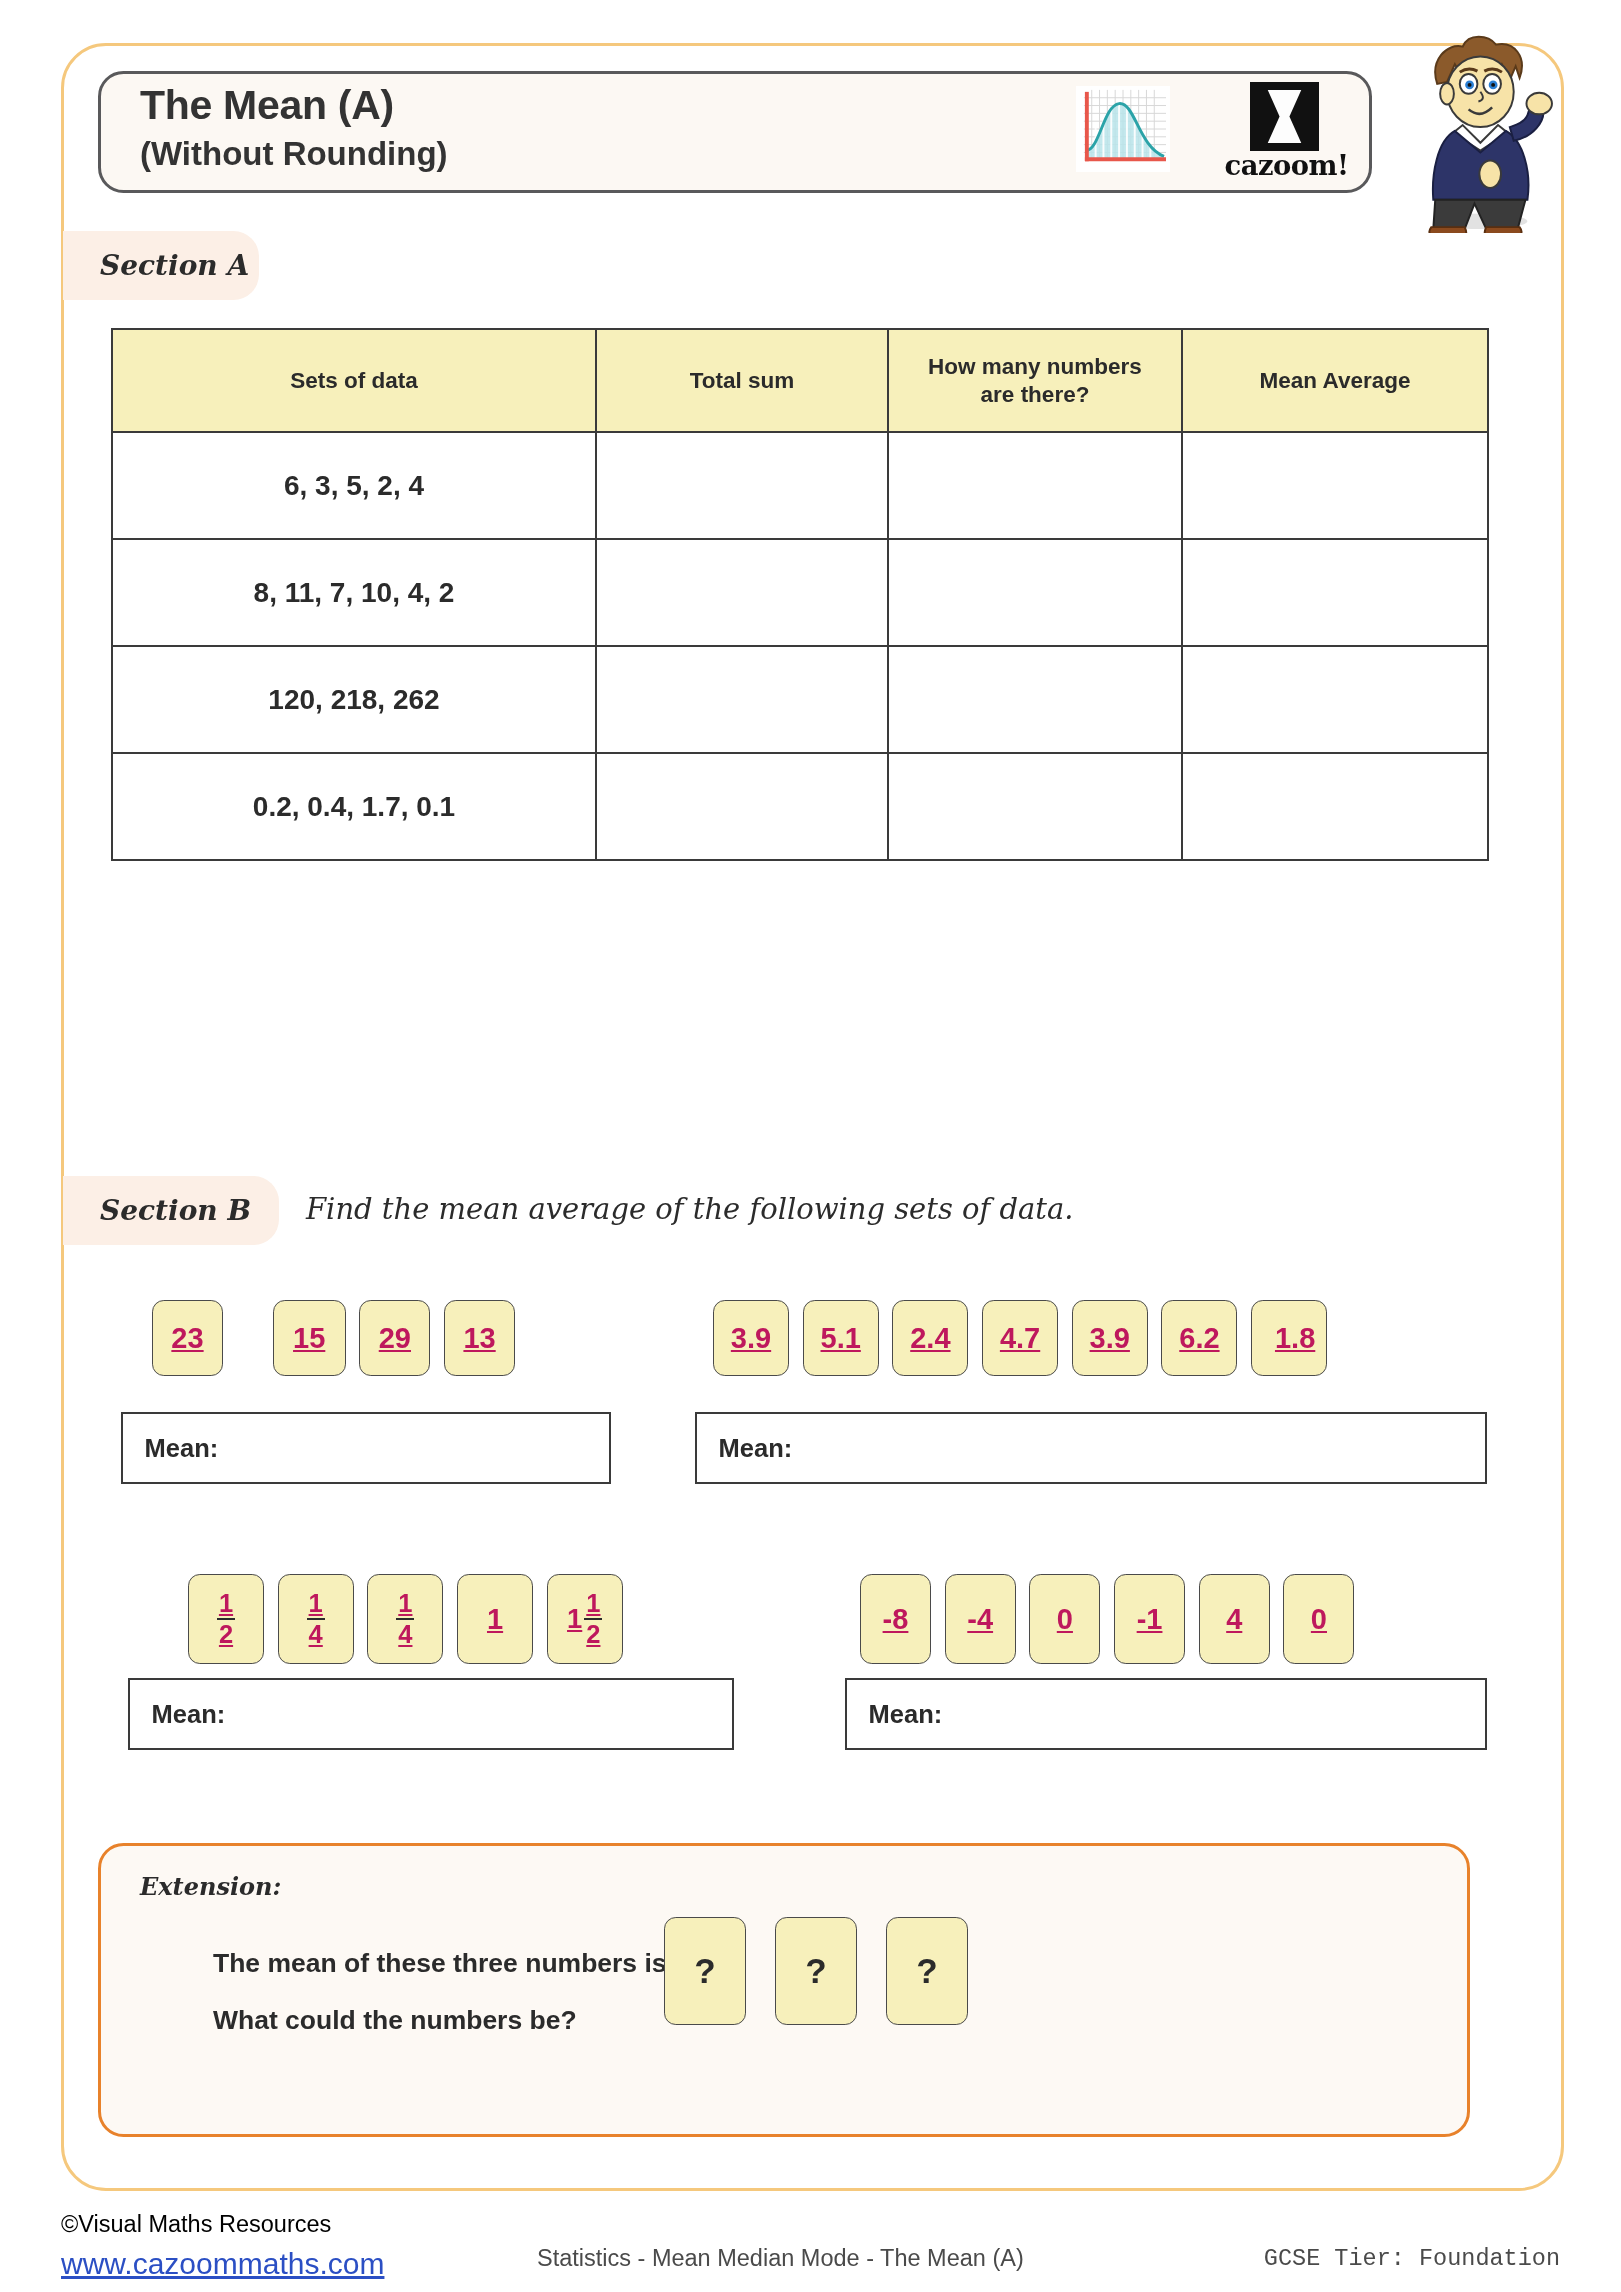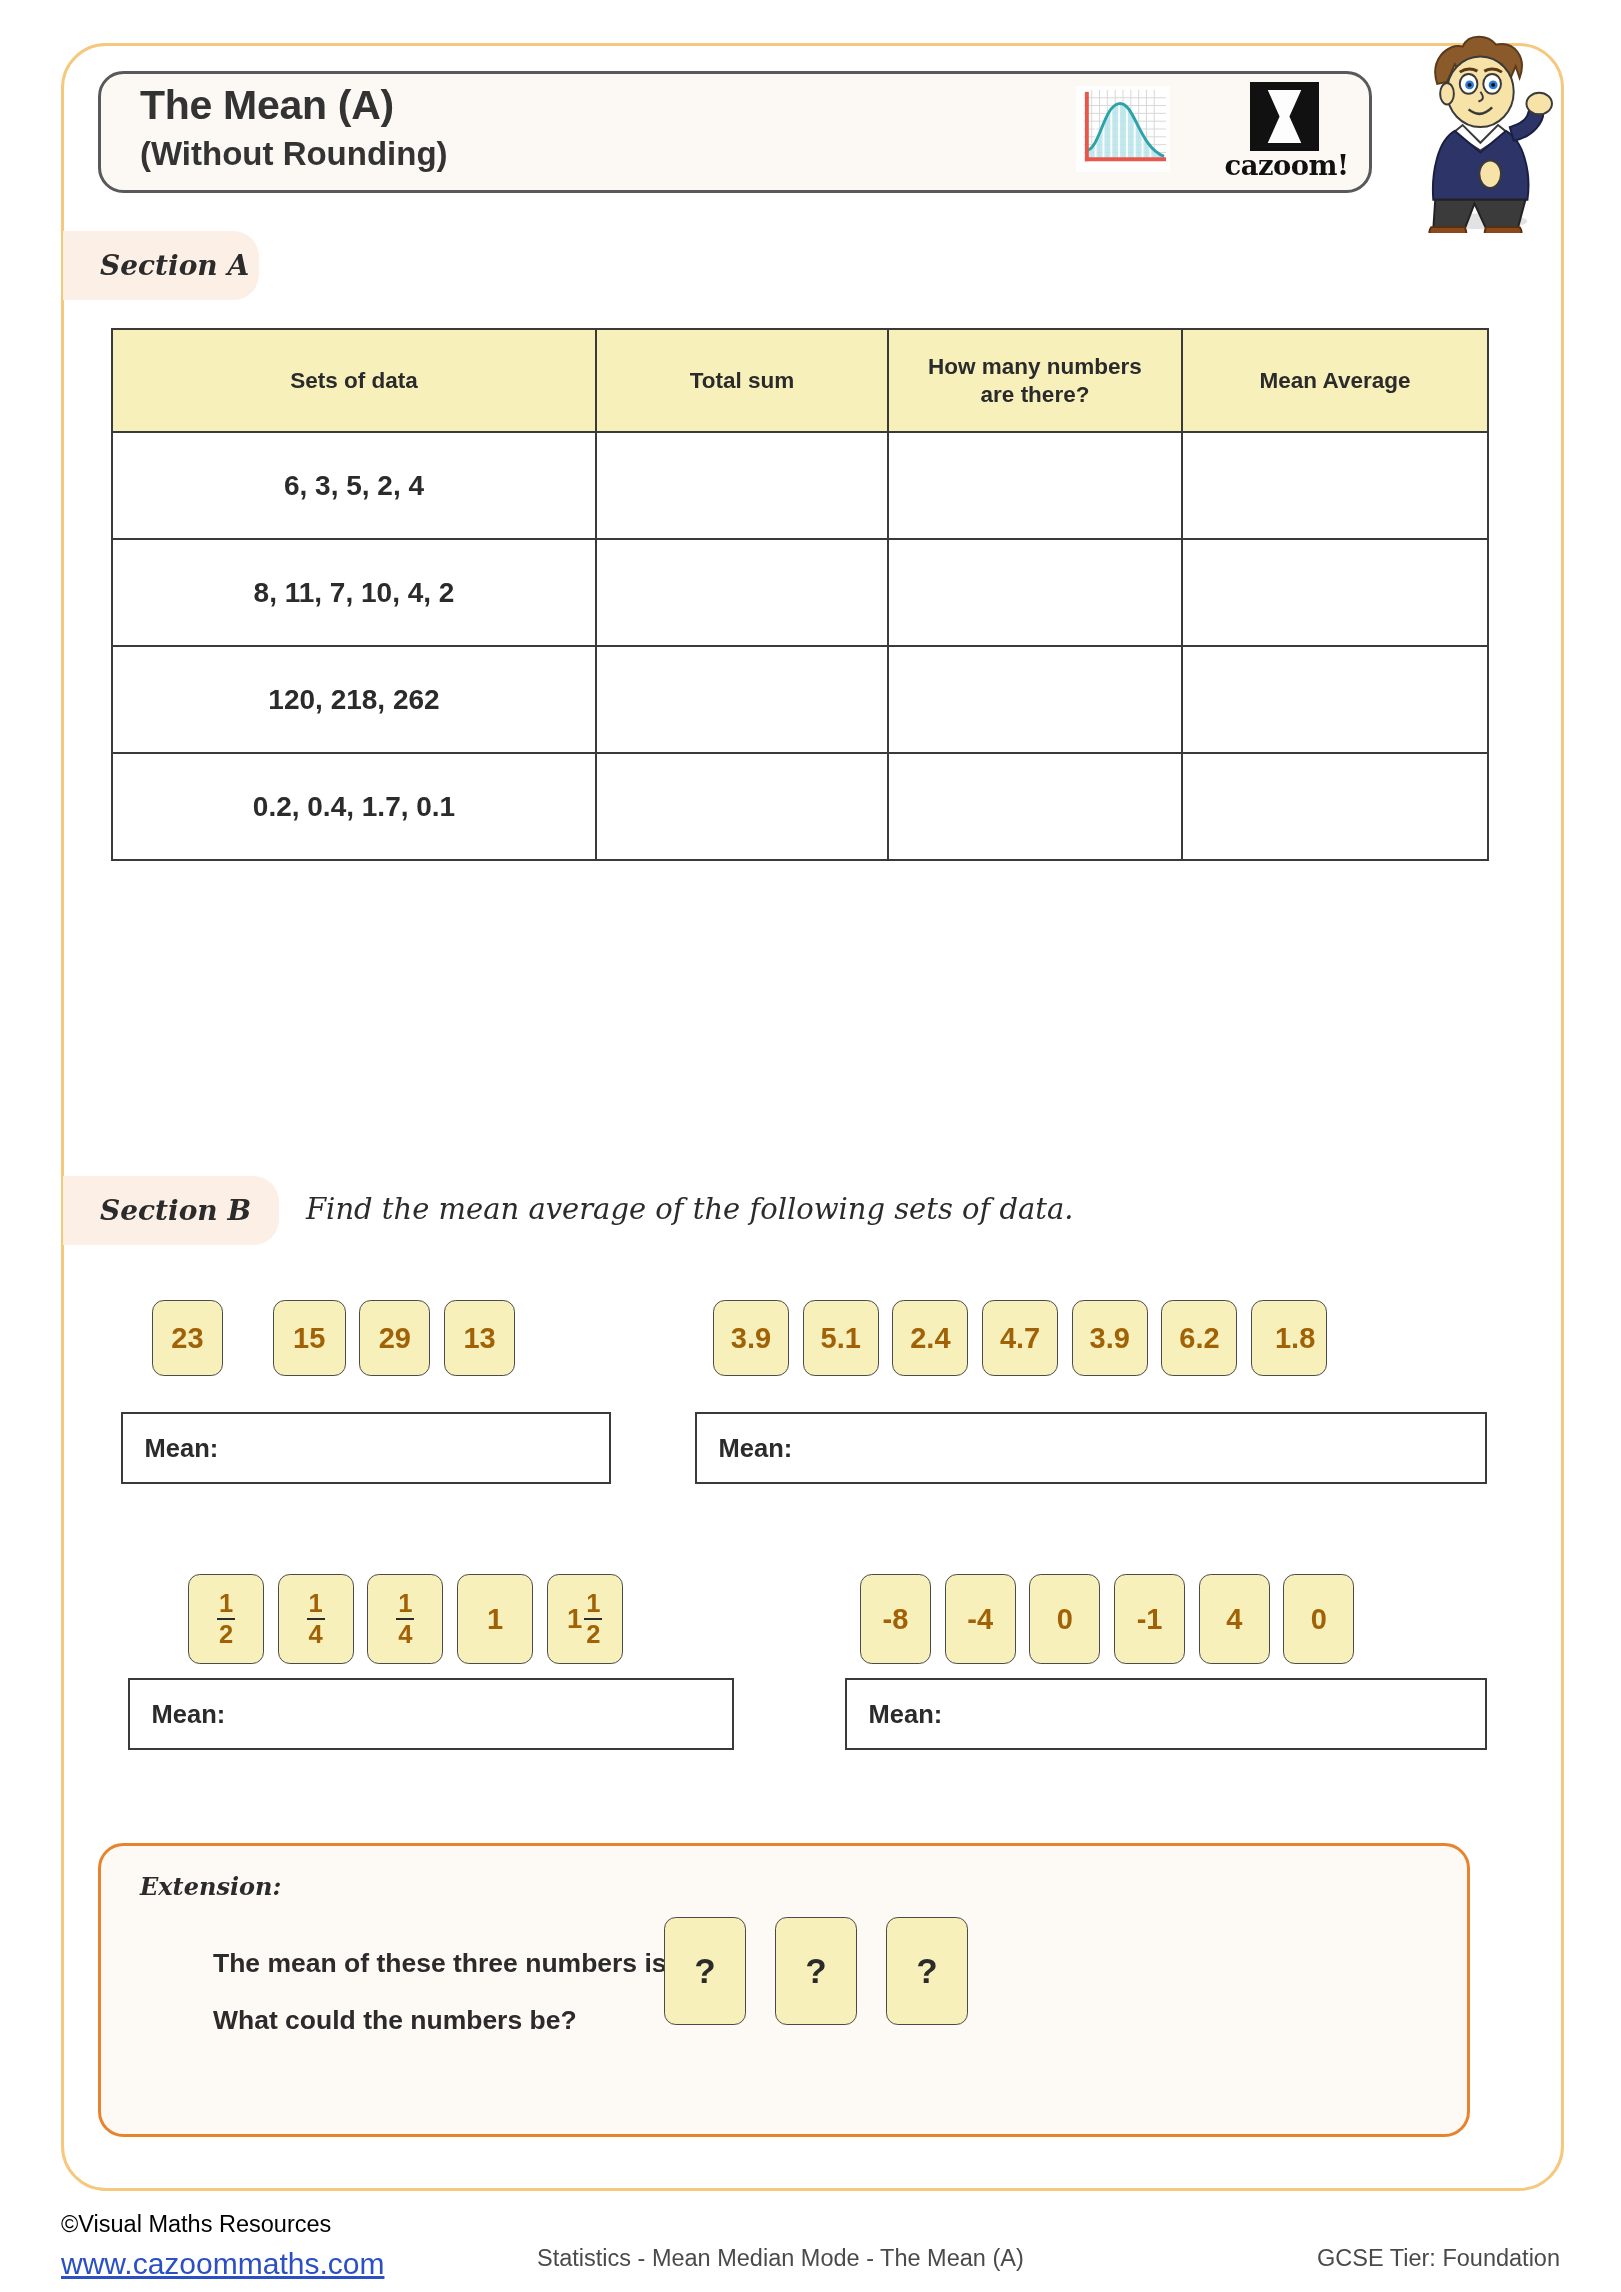"23" .num-card { color: #a16207 -> #be185d; text-decoration: none -> underline }
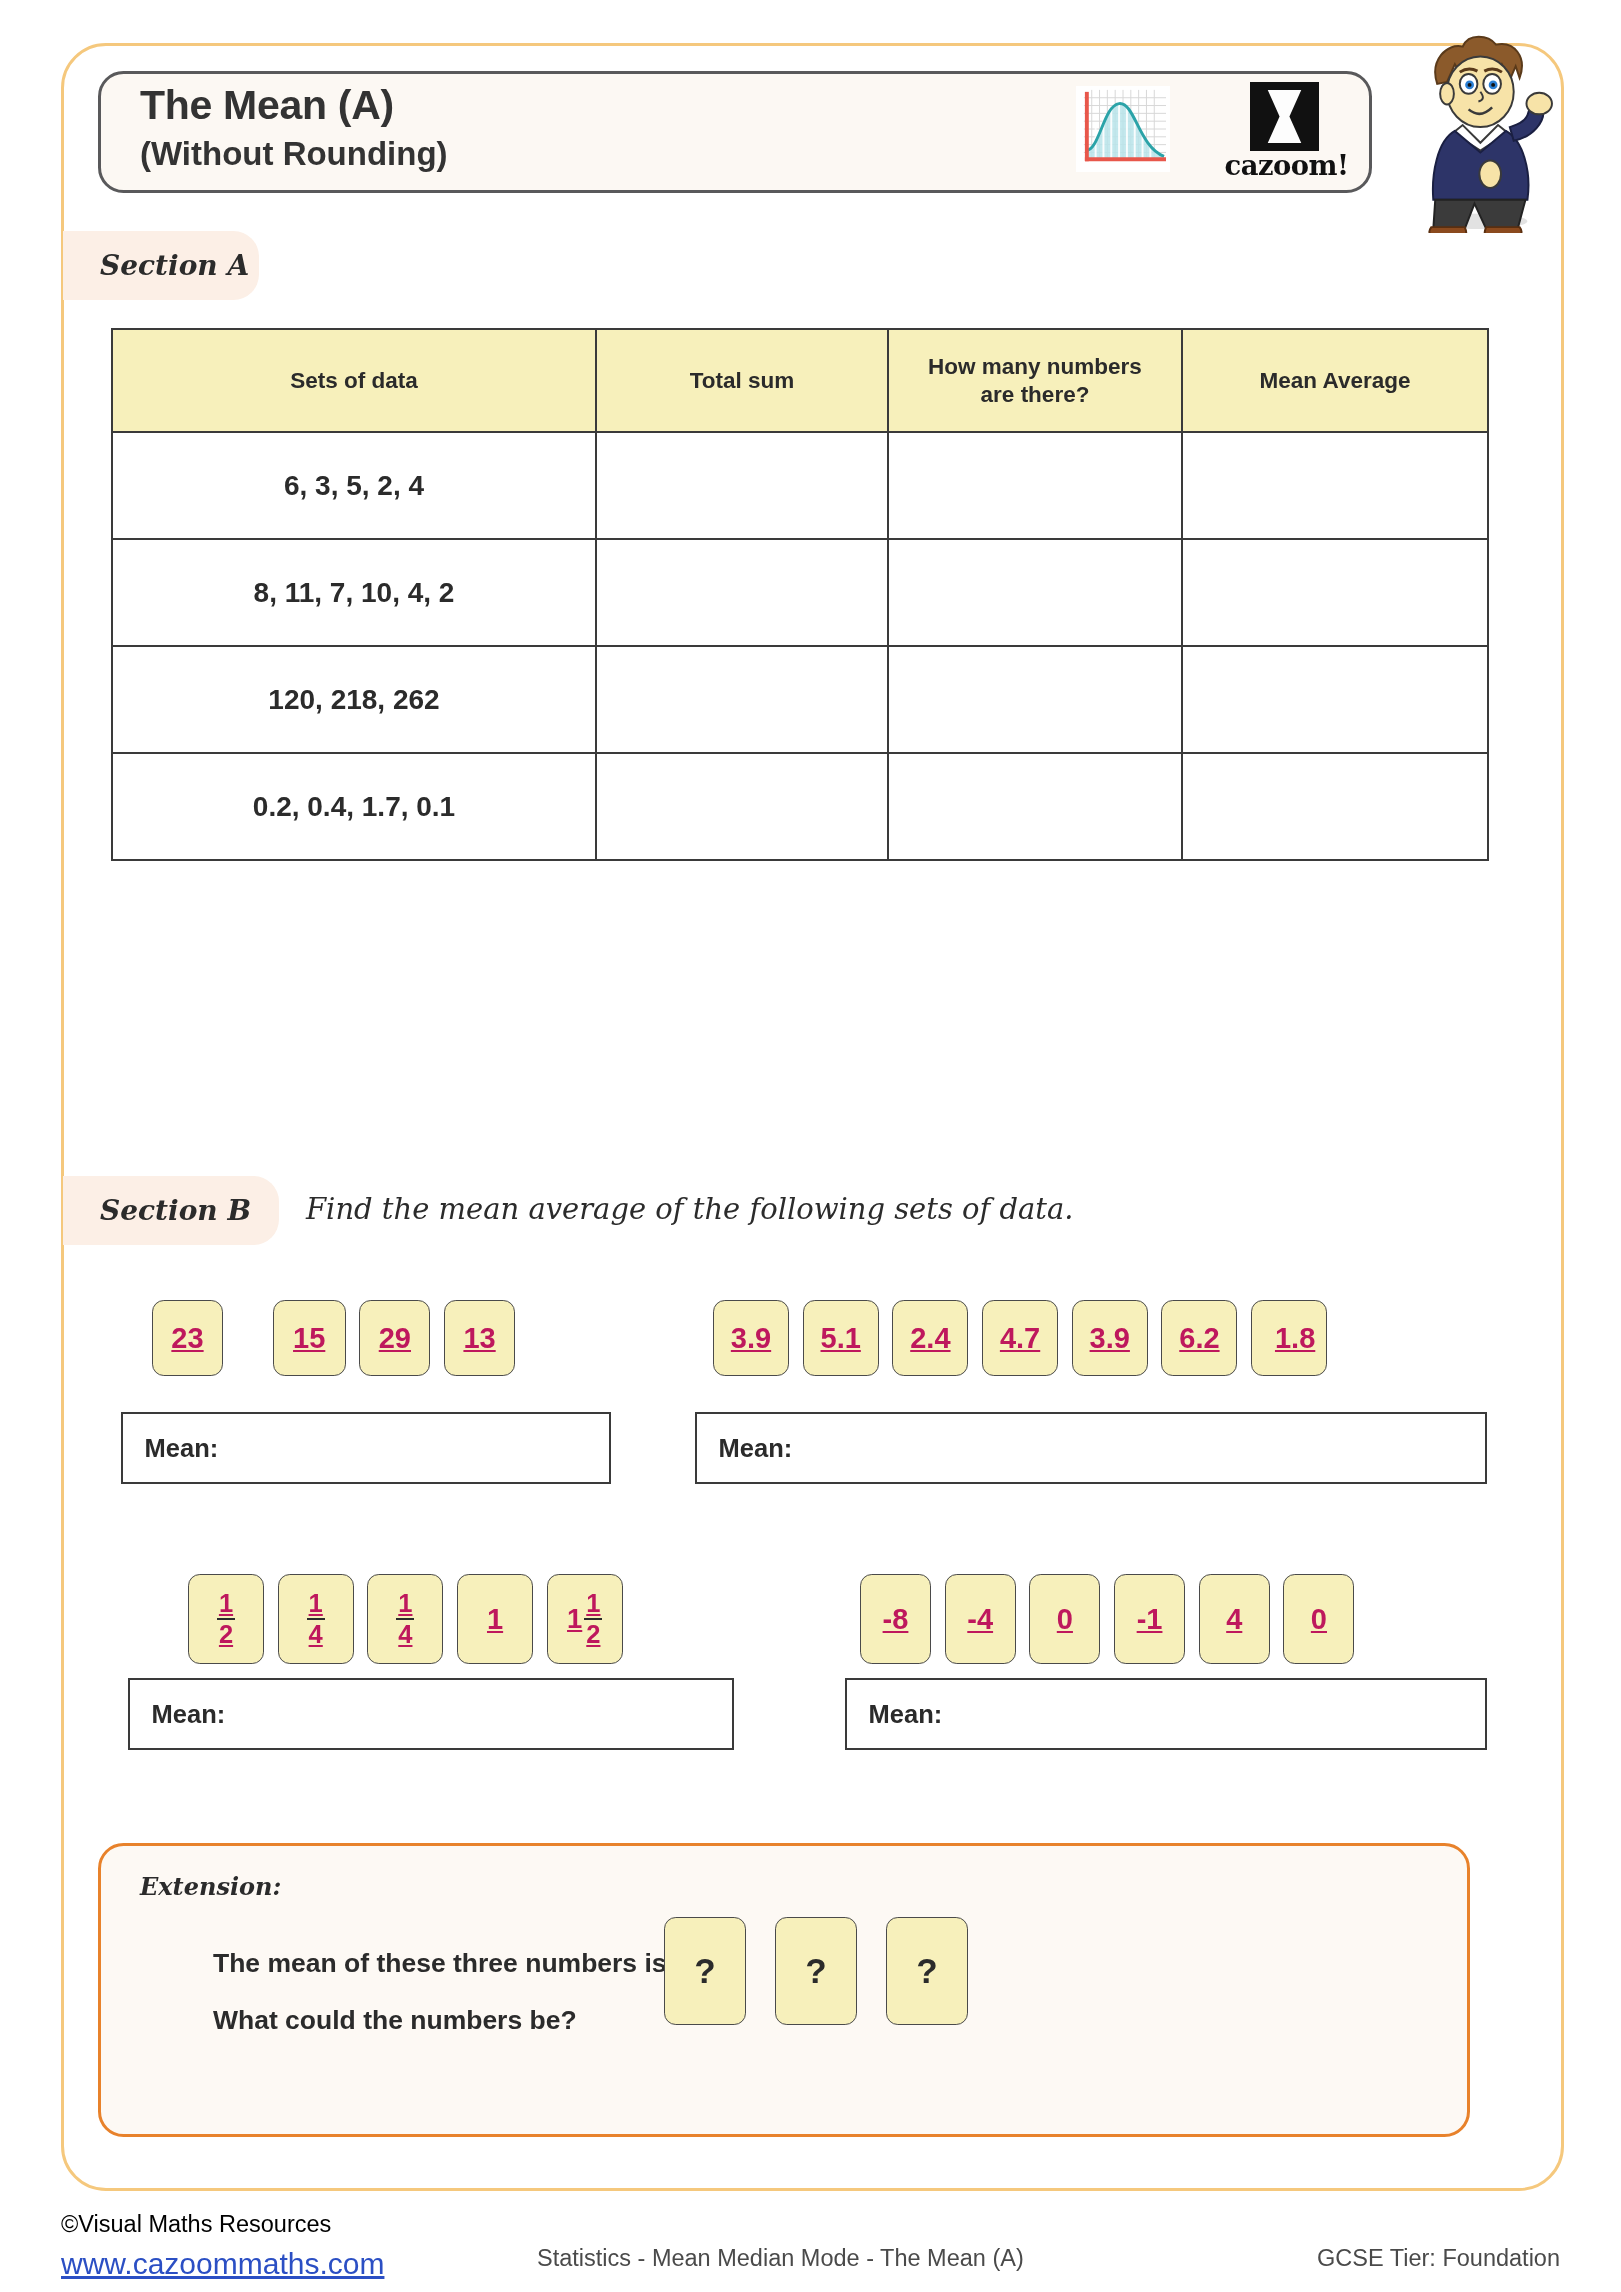"GCSE Tier: Foundation" #footer-right { font-family: none -> Liberation Mono, monospace }
